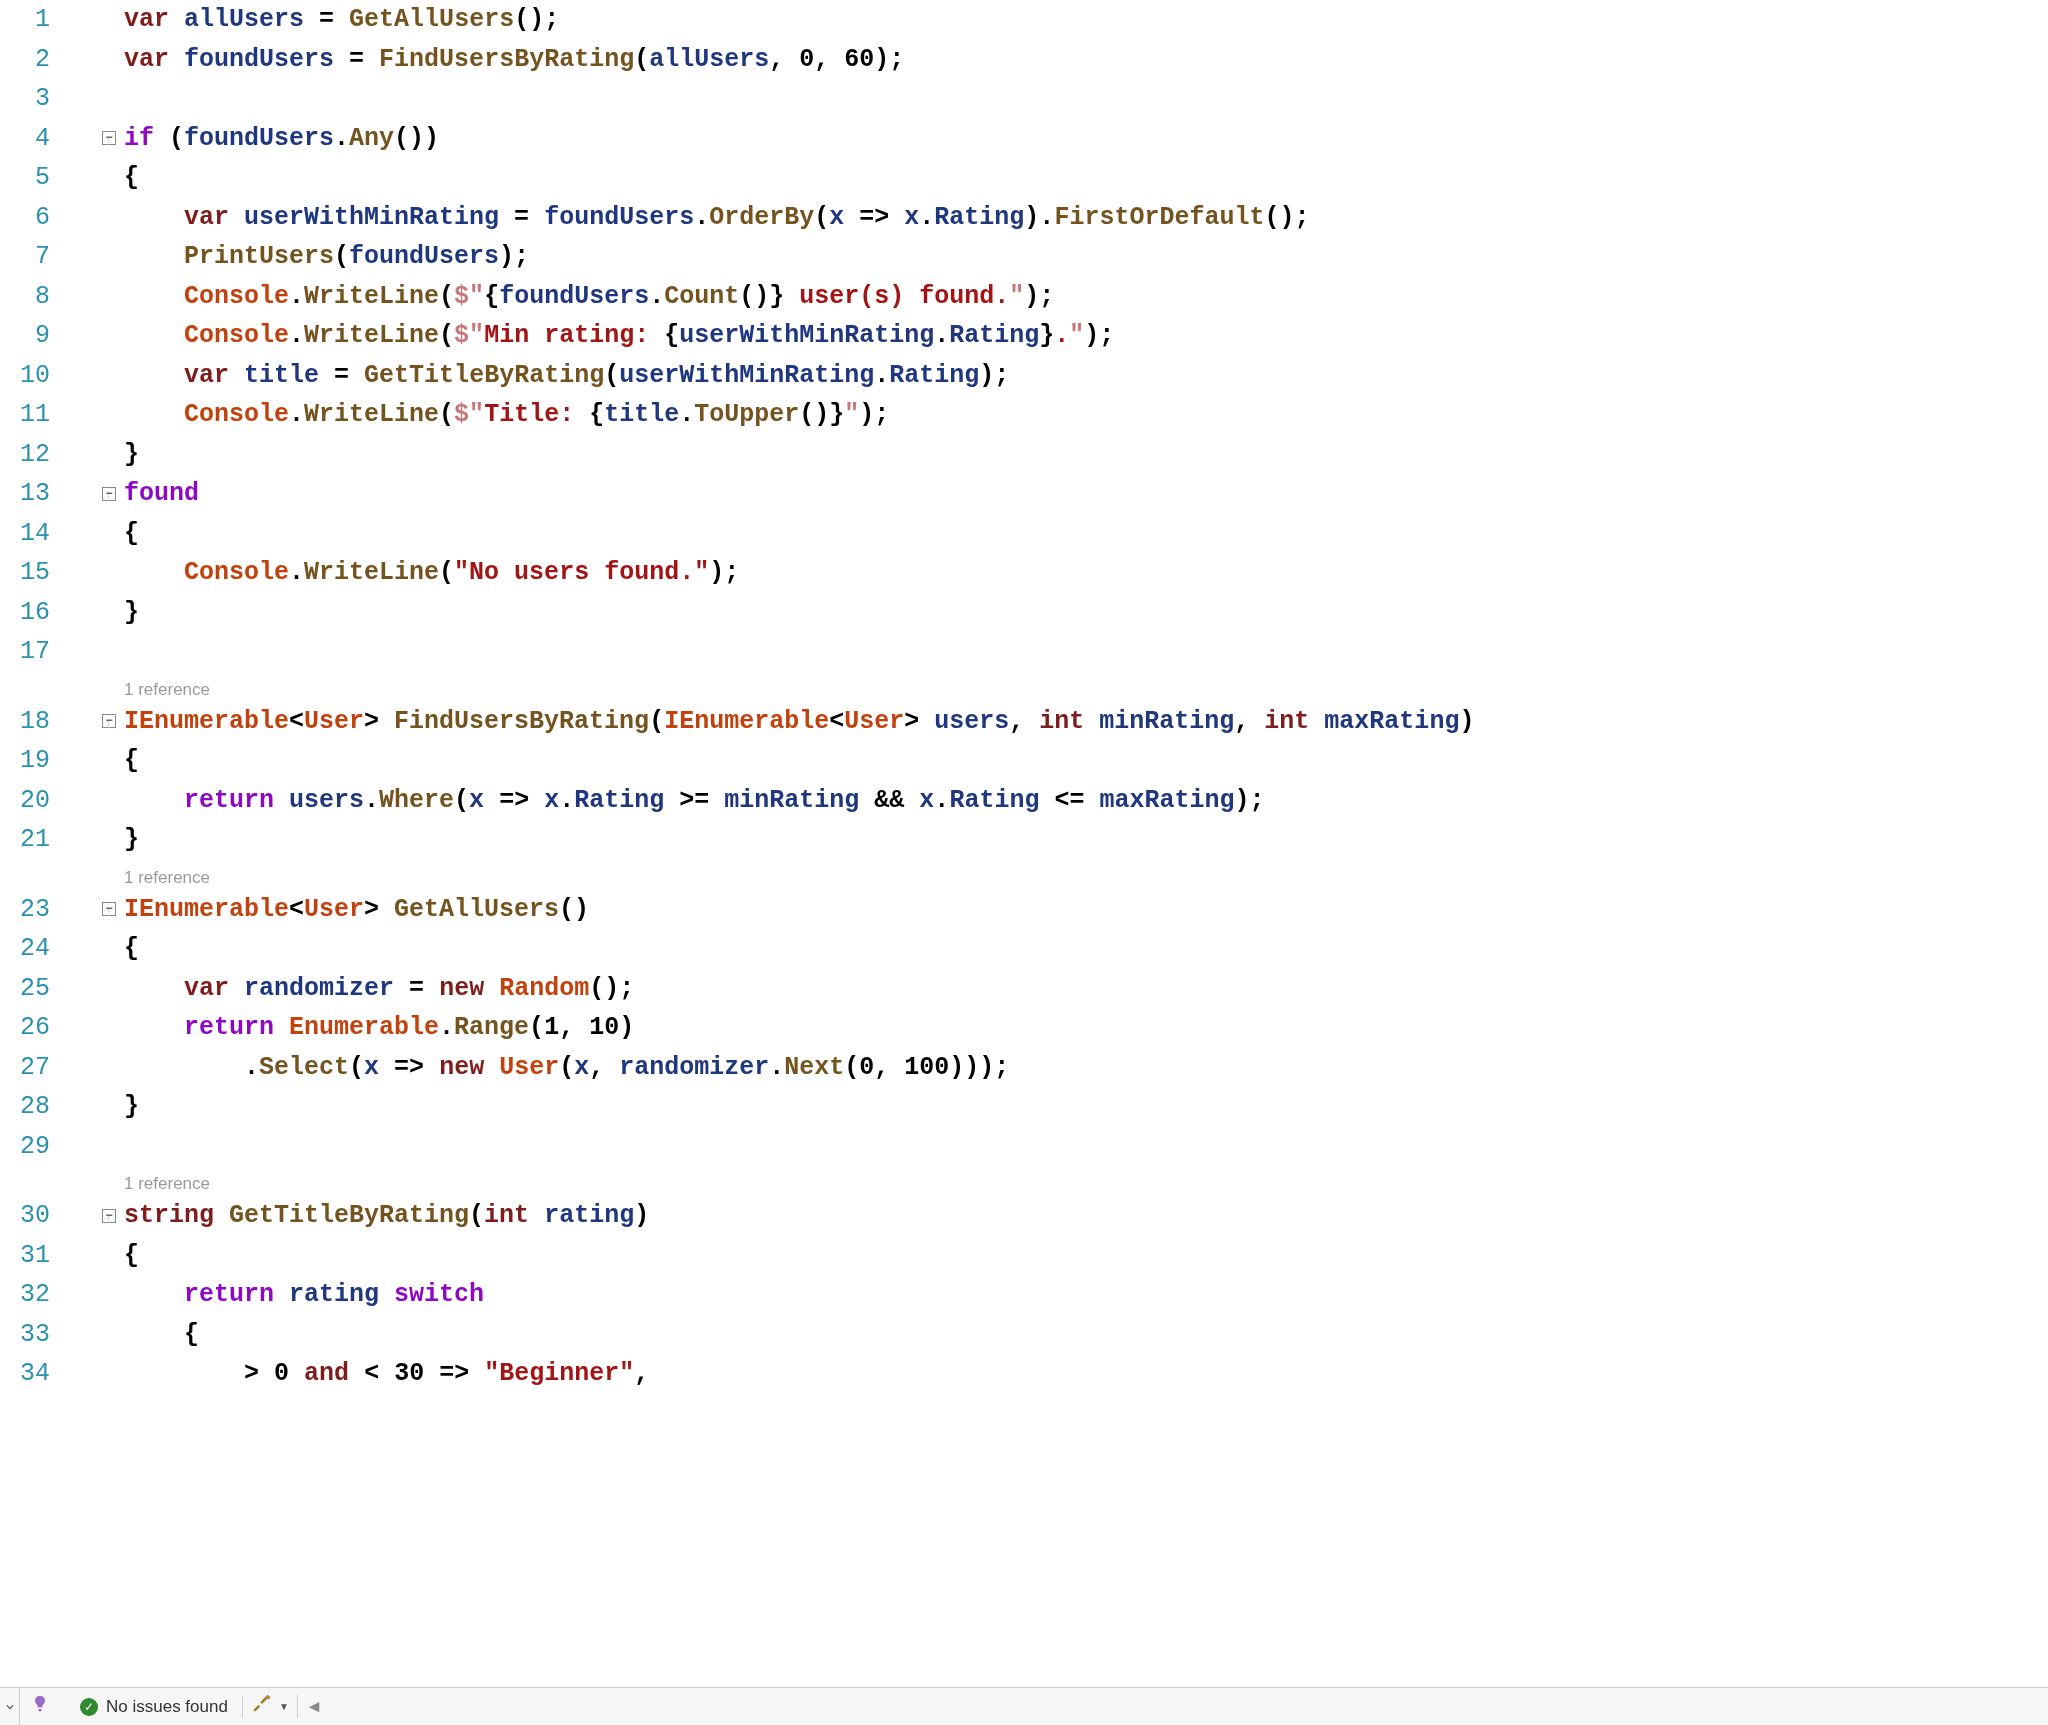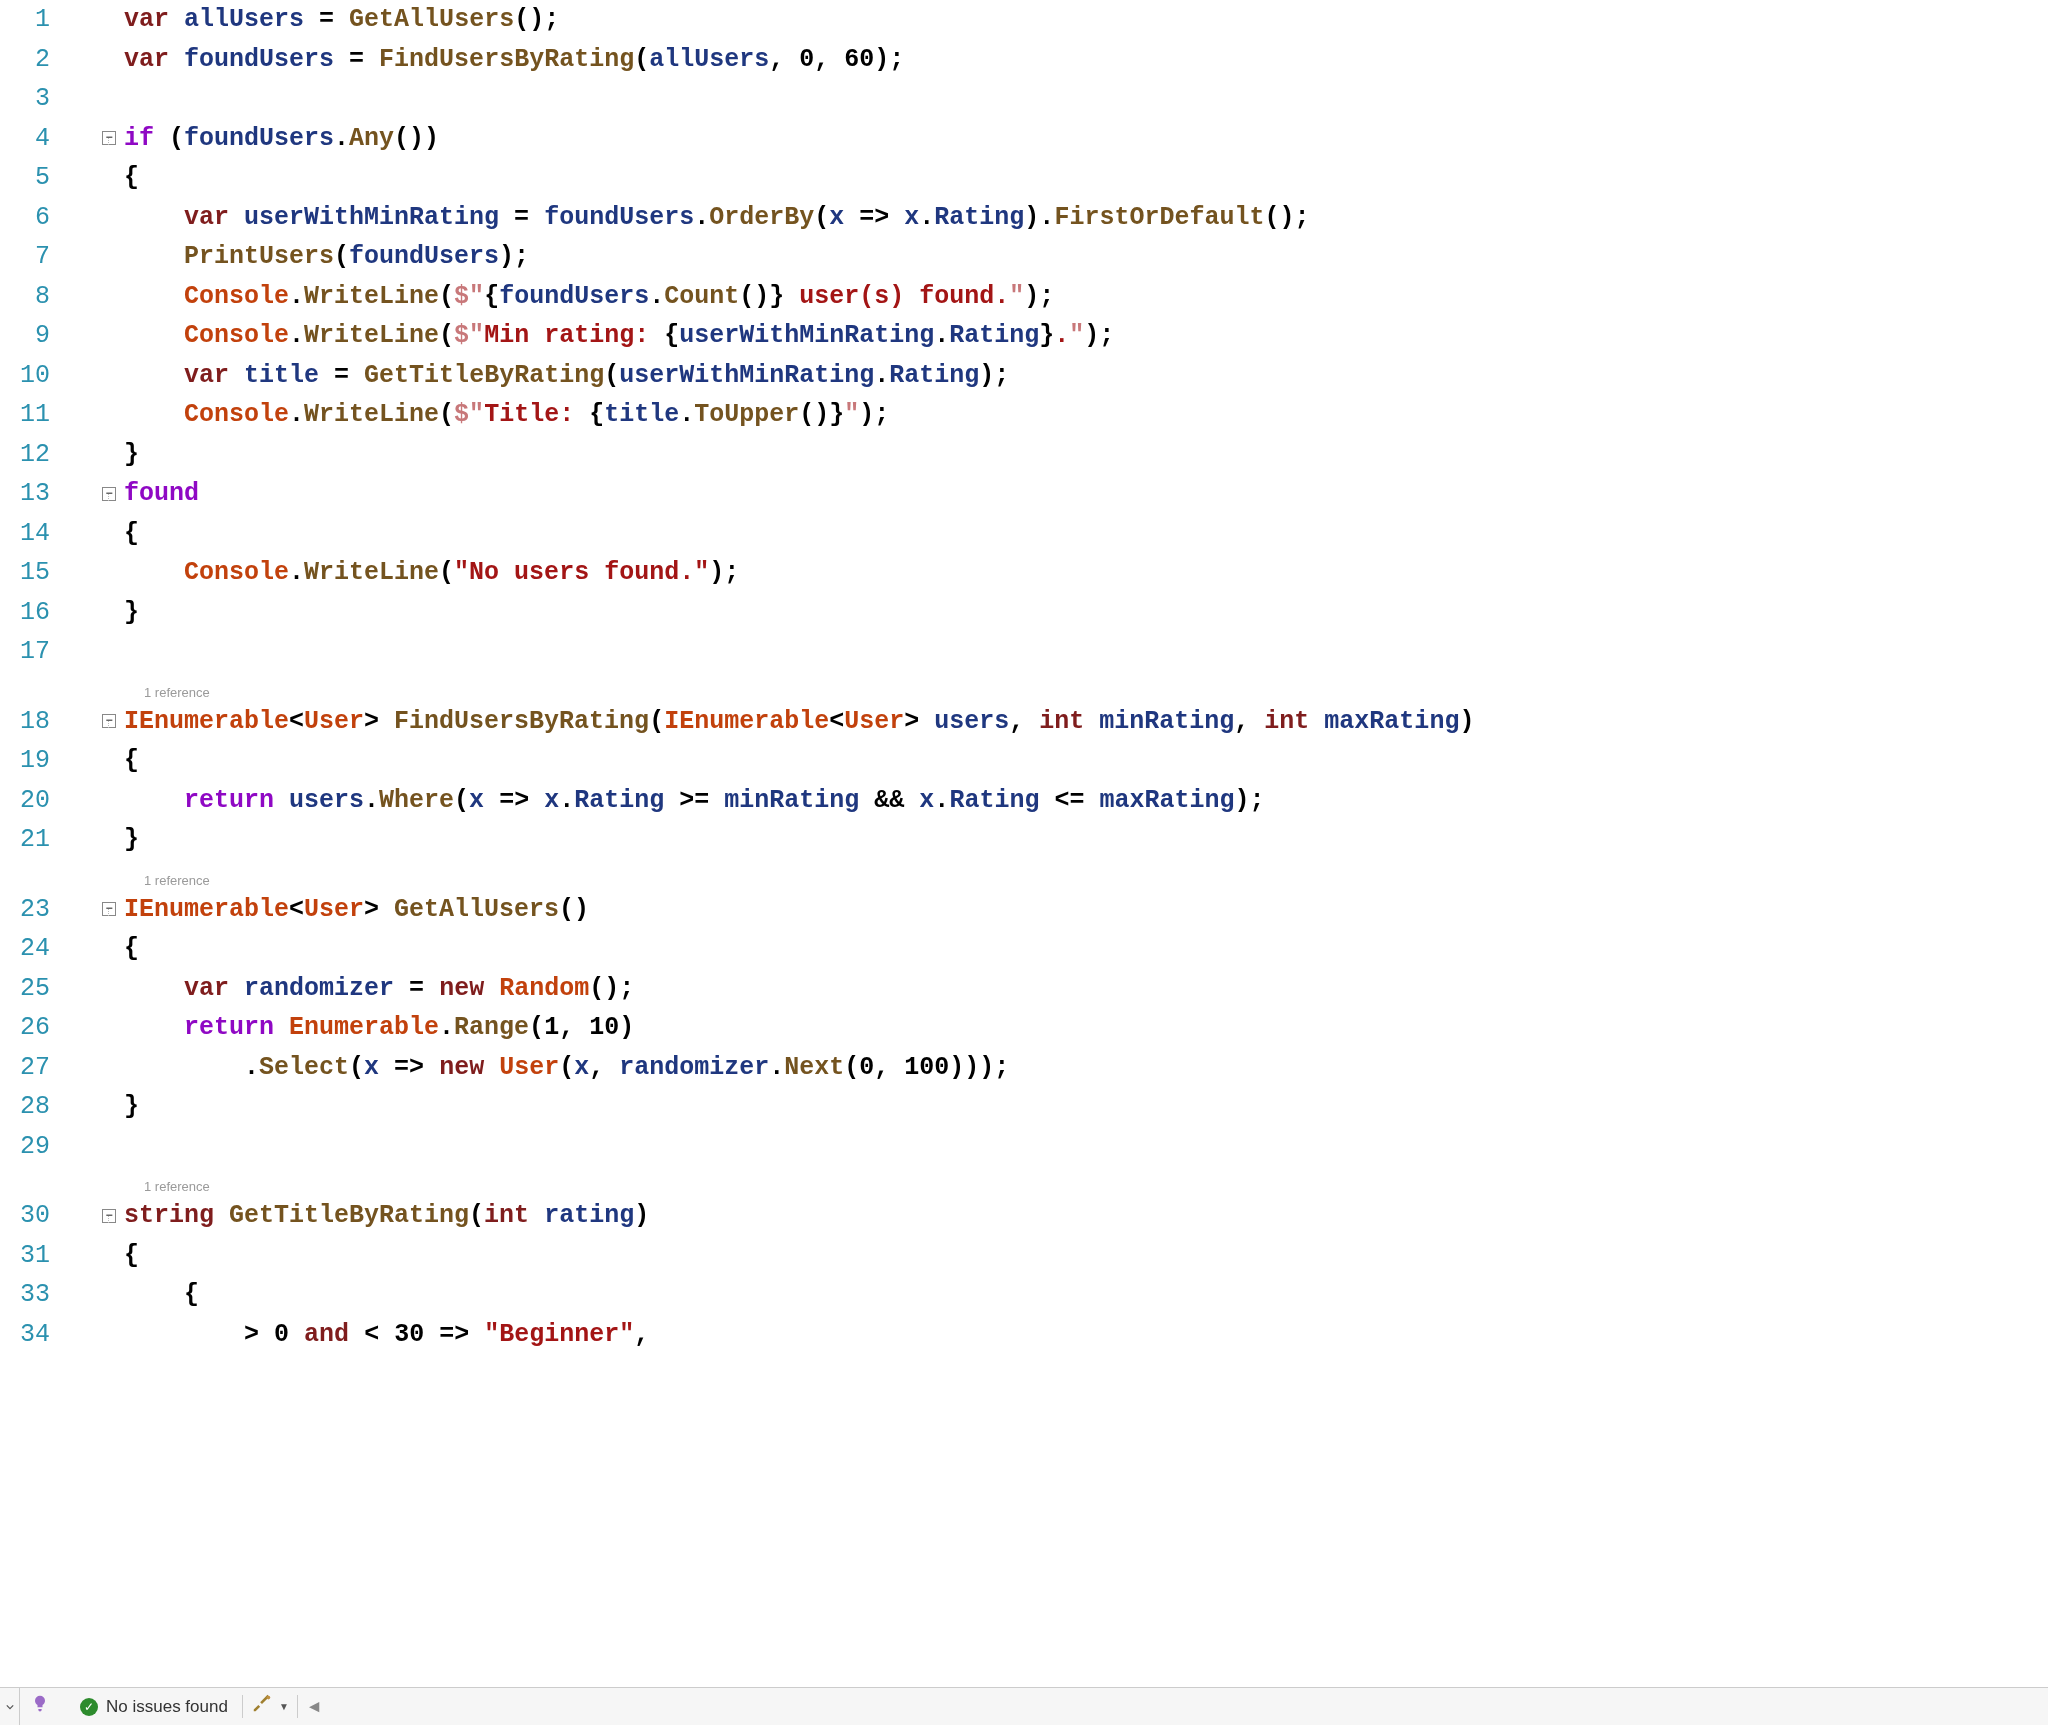"1 reference" .codelens { font-size: 13px -> 17px; padding-left: 20px -> none }
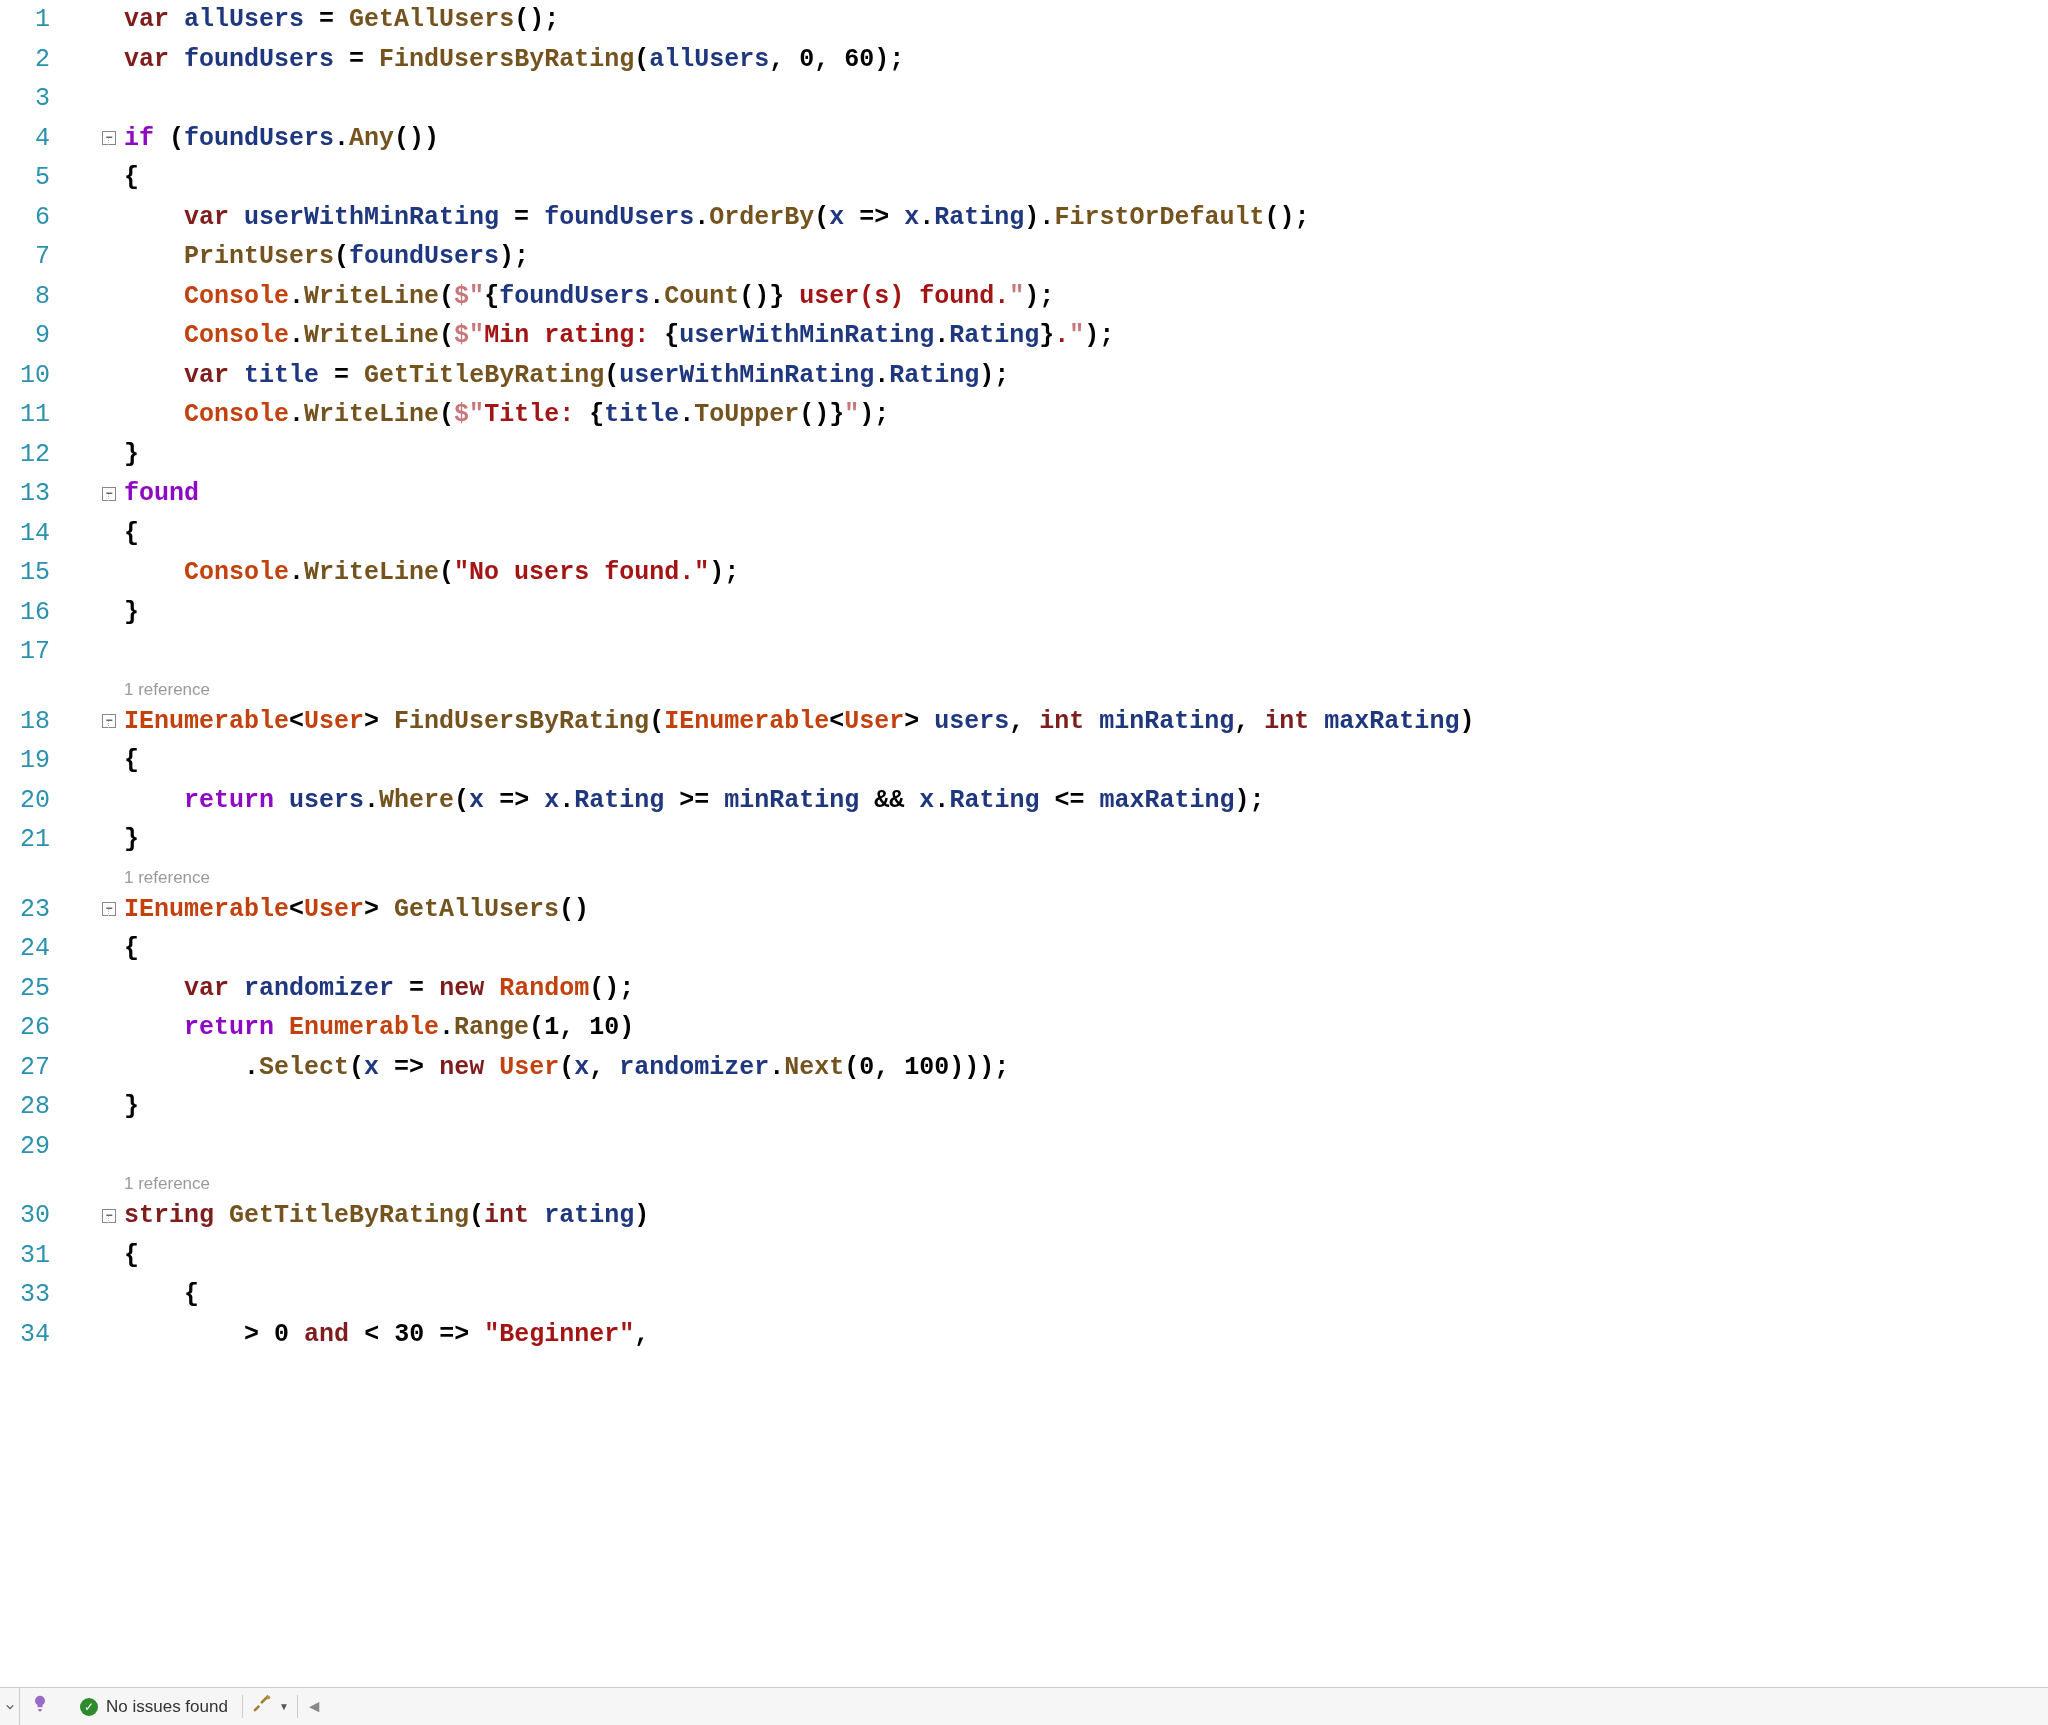"32" div.line { html: none -> <div><span>32</span><span></span><span></span><span><span></span></span><span><span> </span><span>return</span><span> </span><span>rating</span><span> </span><span>switch</span></span></div> }
